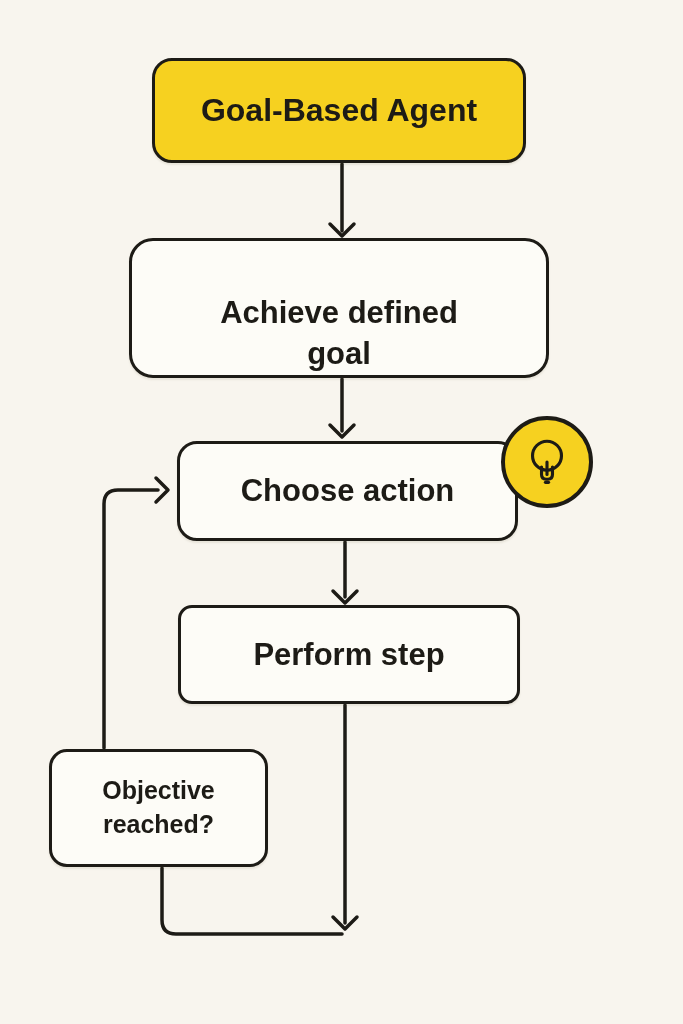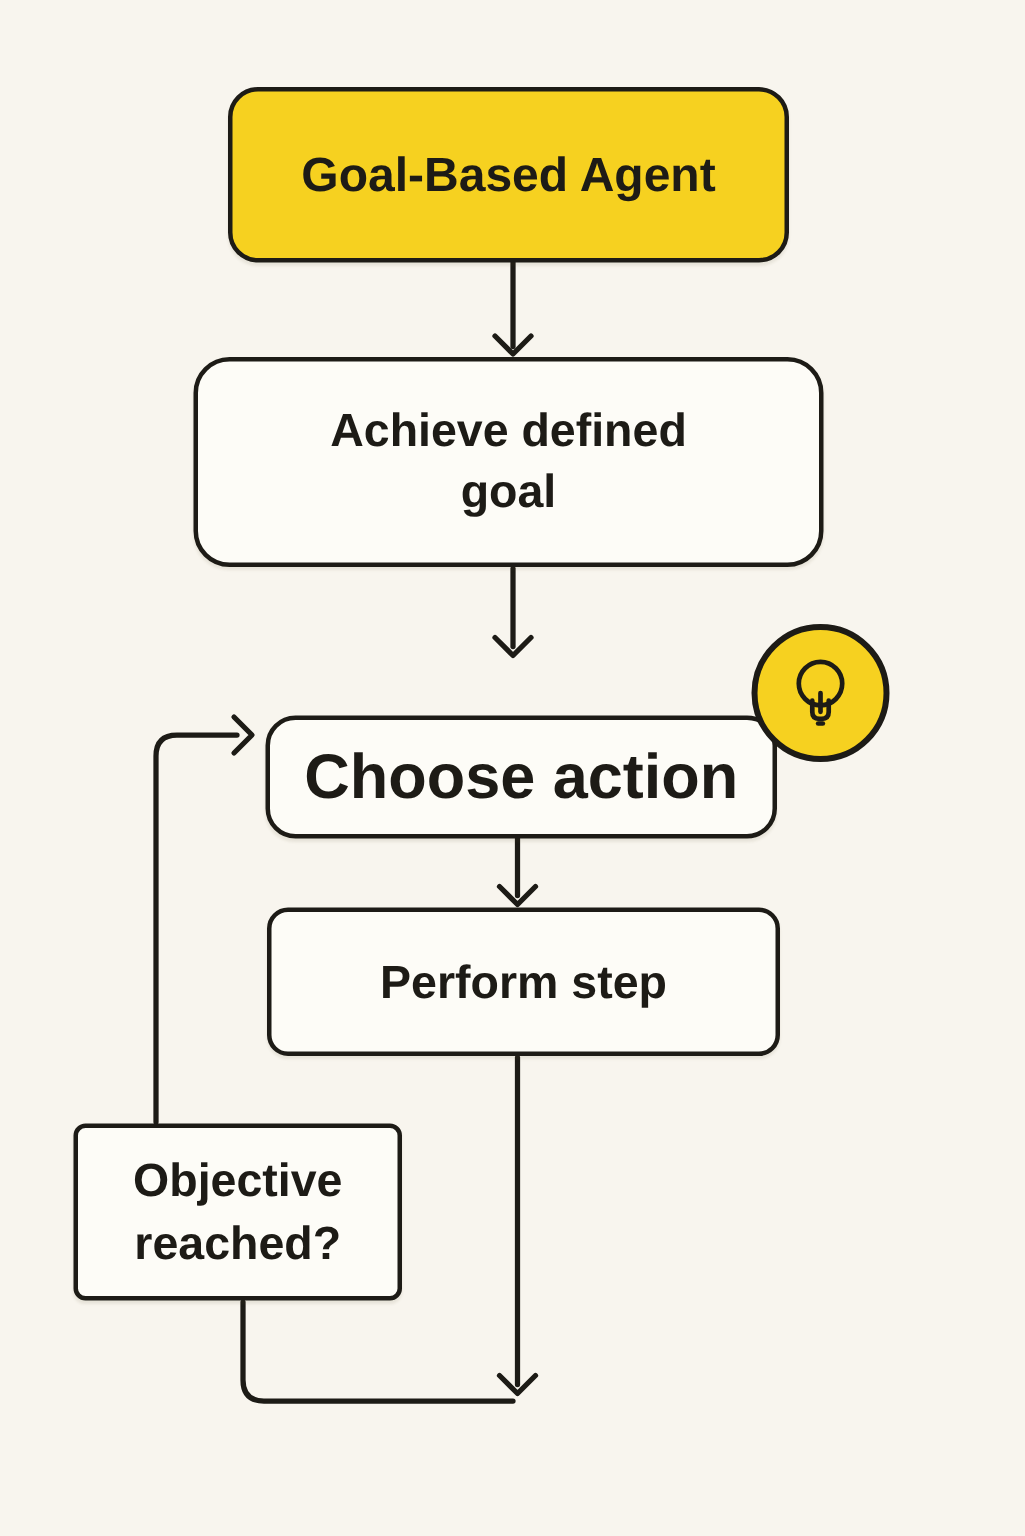"Goal-Based Agent" .node-goal { height: 117px -> 105px }
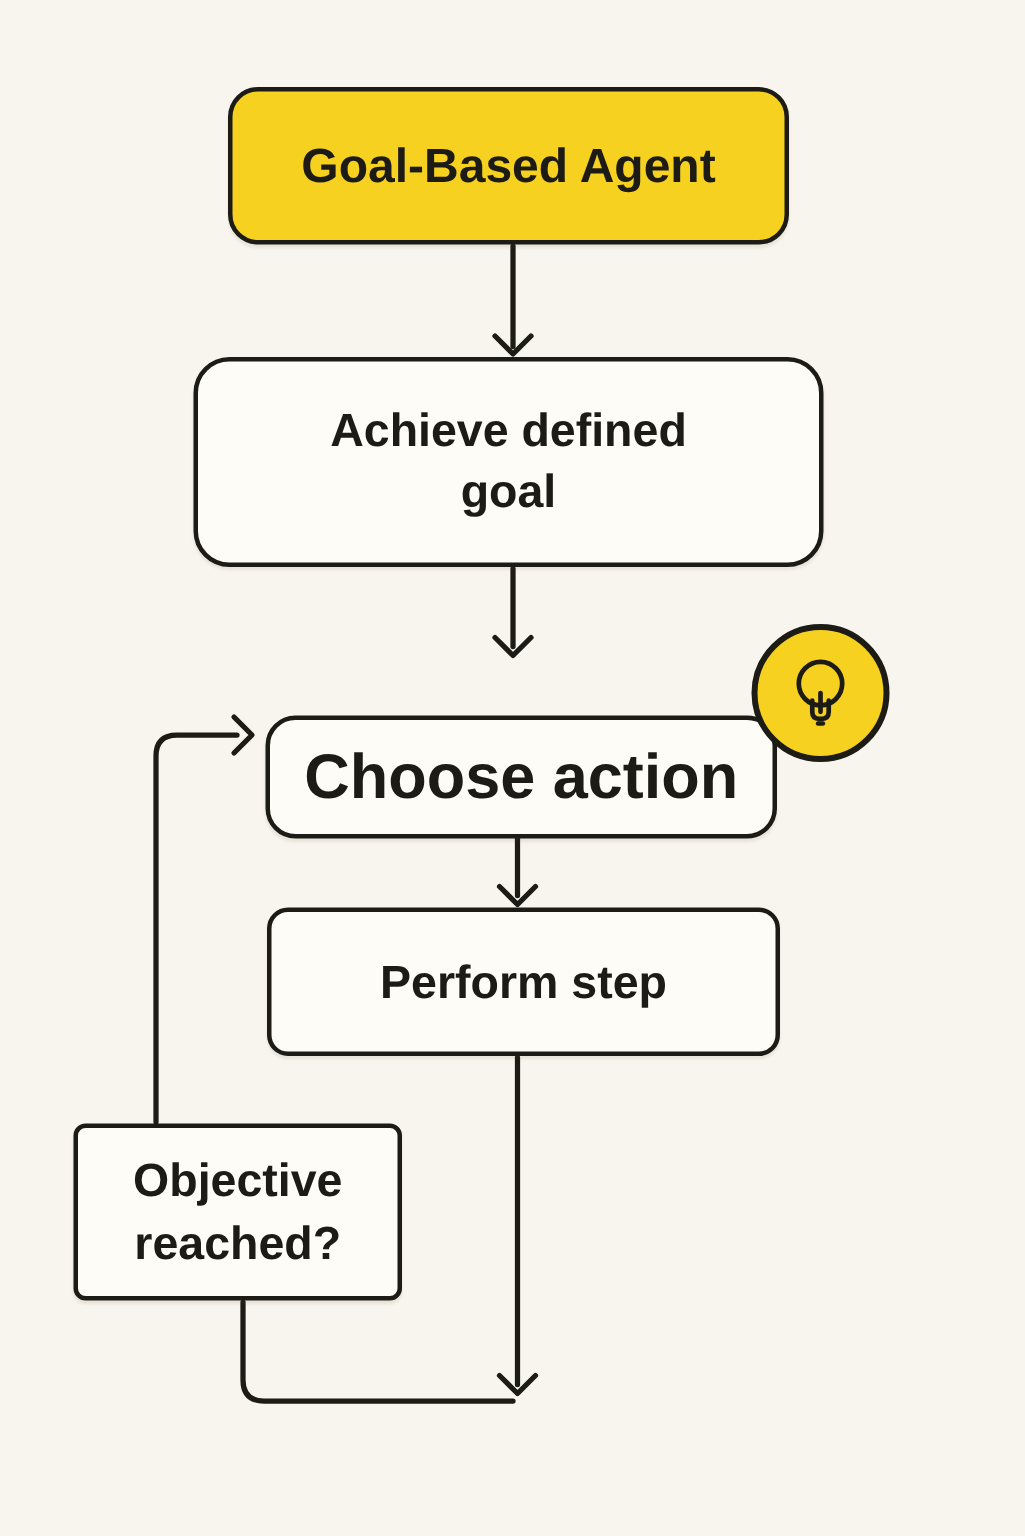"Achieve defined goal" .node-achieve { align-items: none -> flex-end }
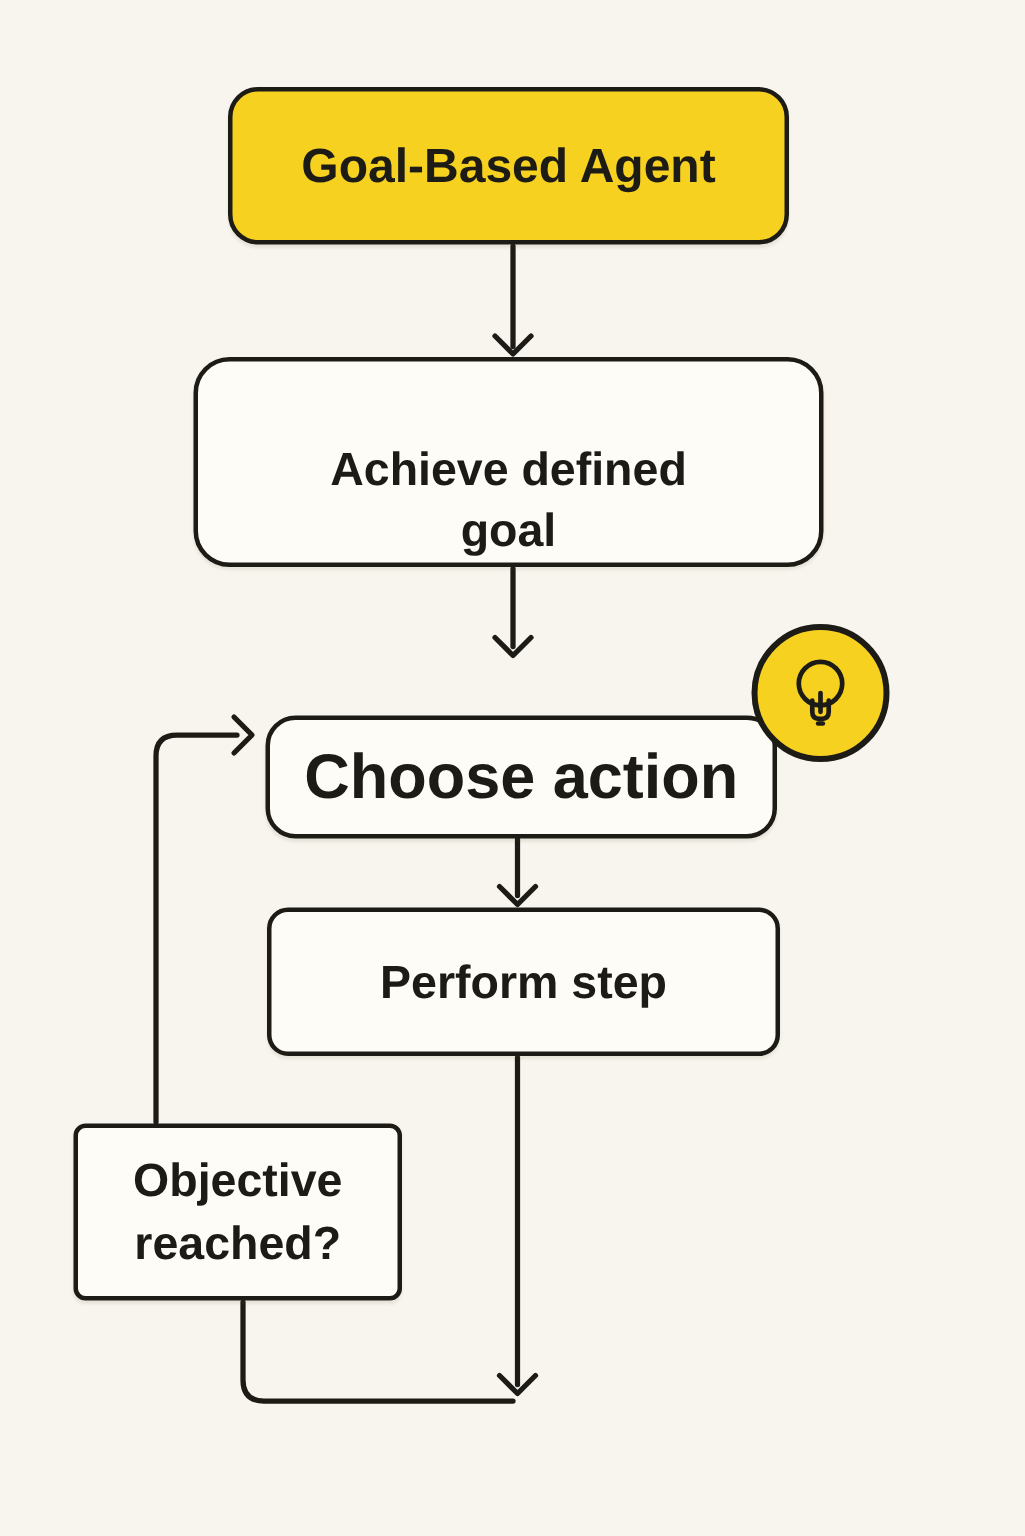"Choose action" .node-choose { font-size: 42px -> 31px; height: 82px -> 100px; margin-top: 36px -> none }
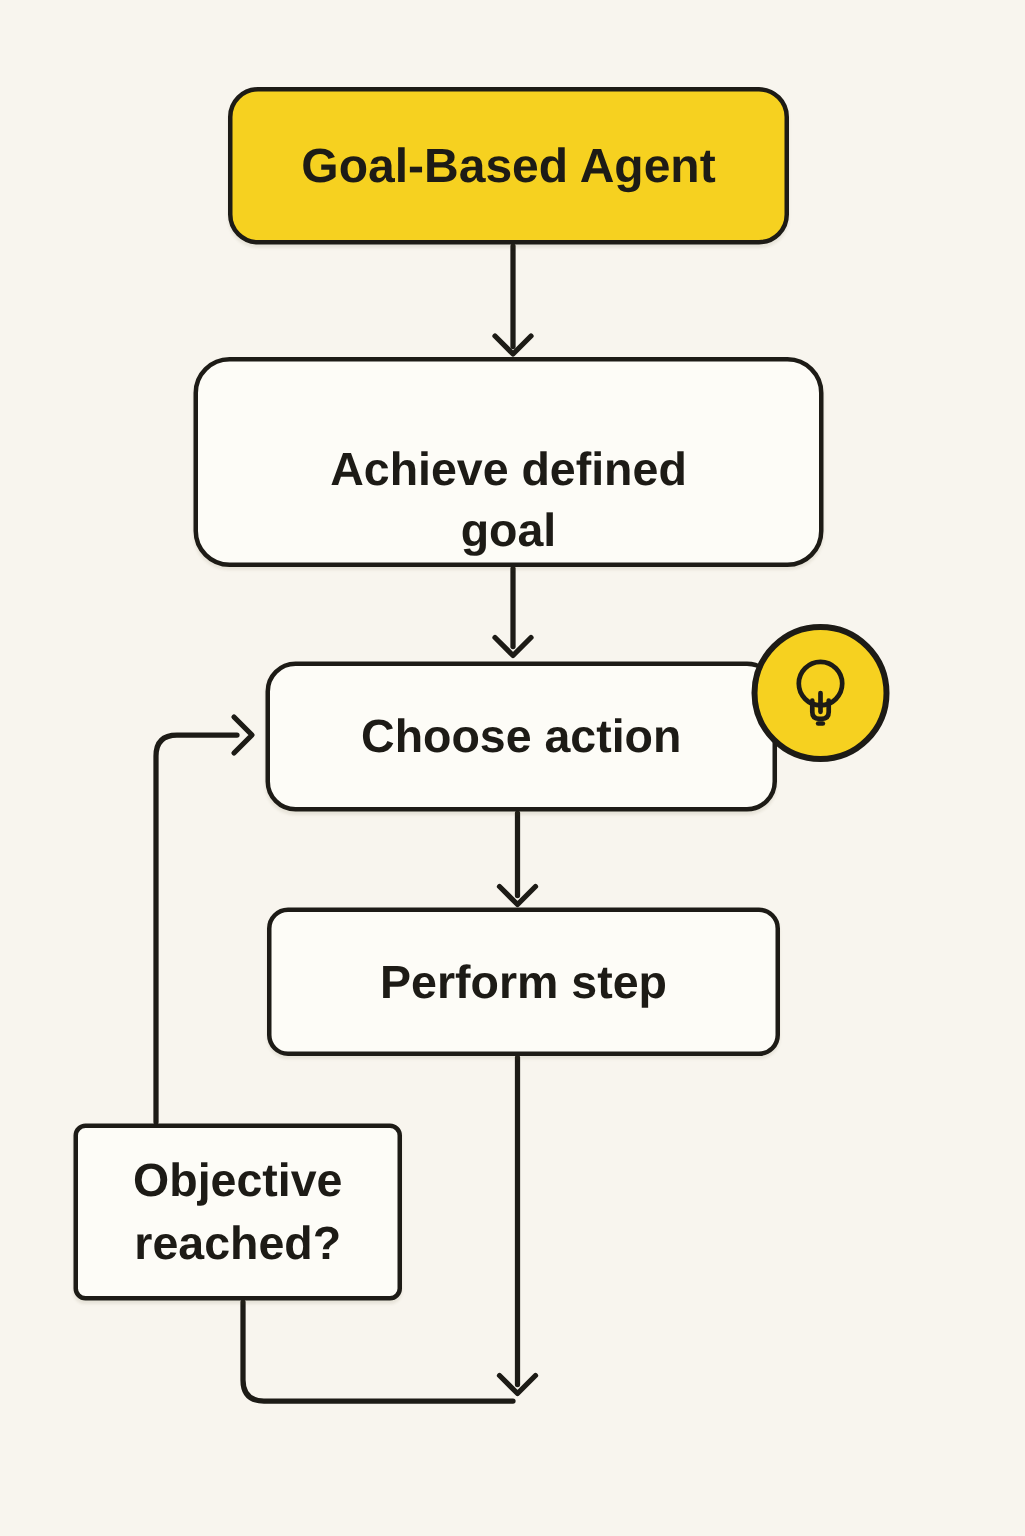"Objective reached?" .node-objective { border-radius: 8px -> 18px; font-size: 31px -> 25px }
